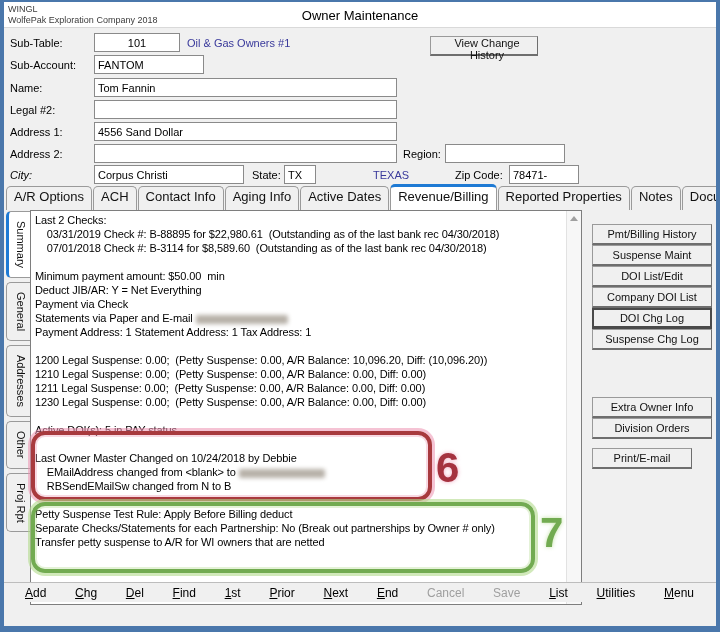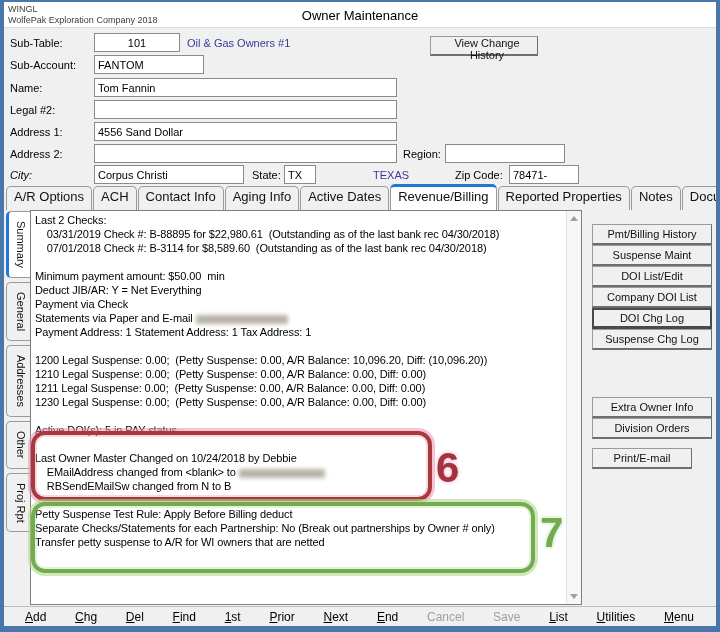"Add" .bottombar { top: 606px -> 582px }
